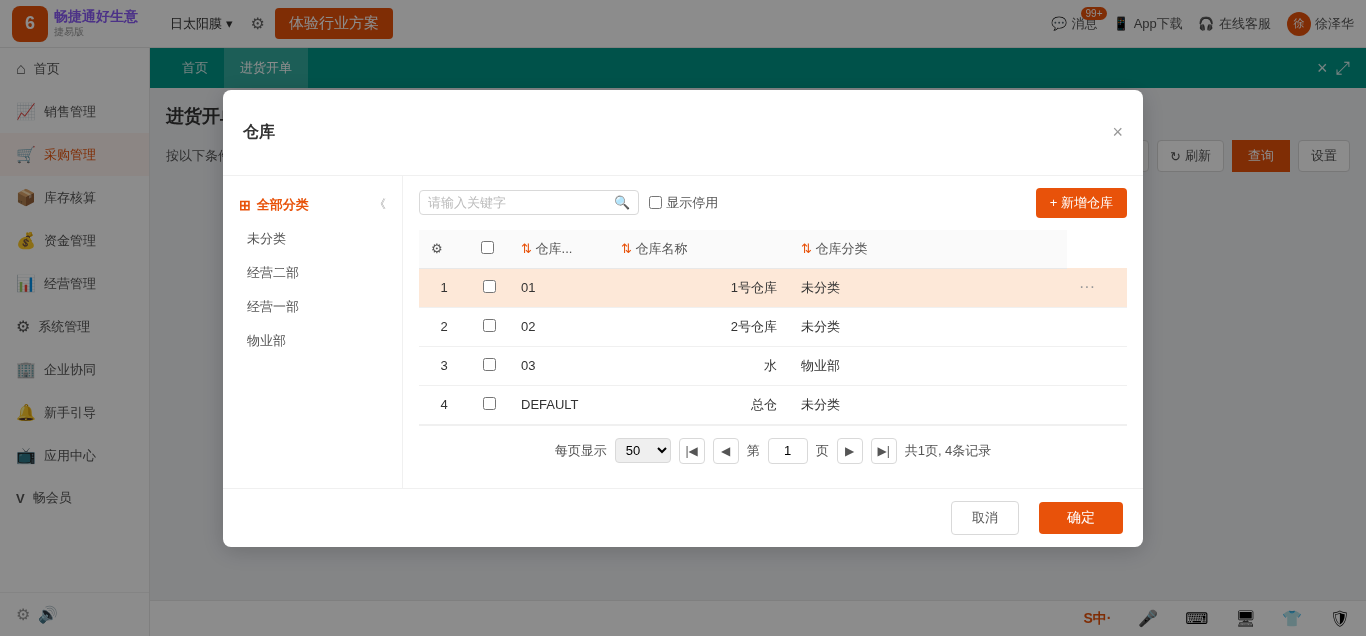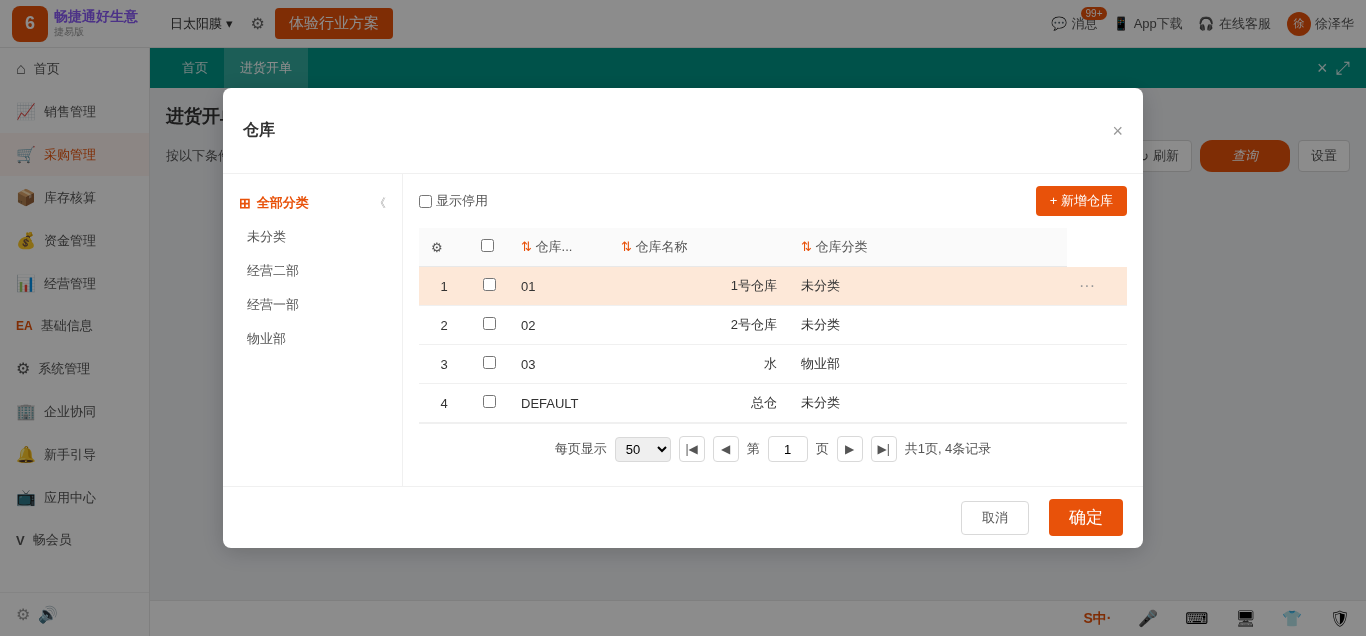"查询" .btn-primary { border-radius: 12px -> 0; font-style: italic -> none; padding: 6px 32px -> 6px 16px }
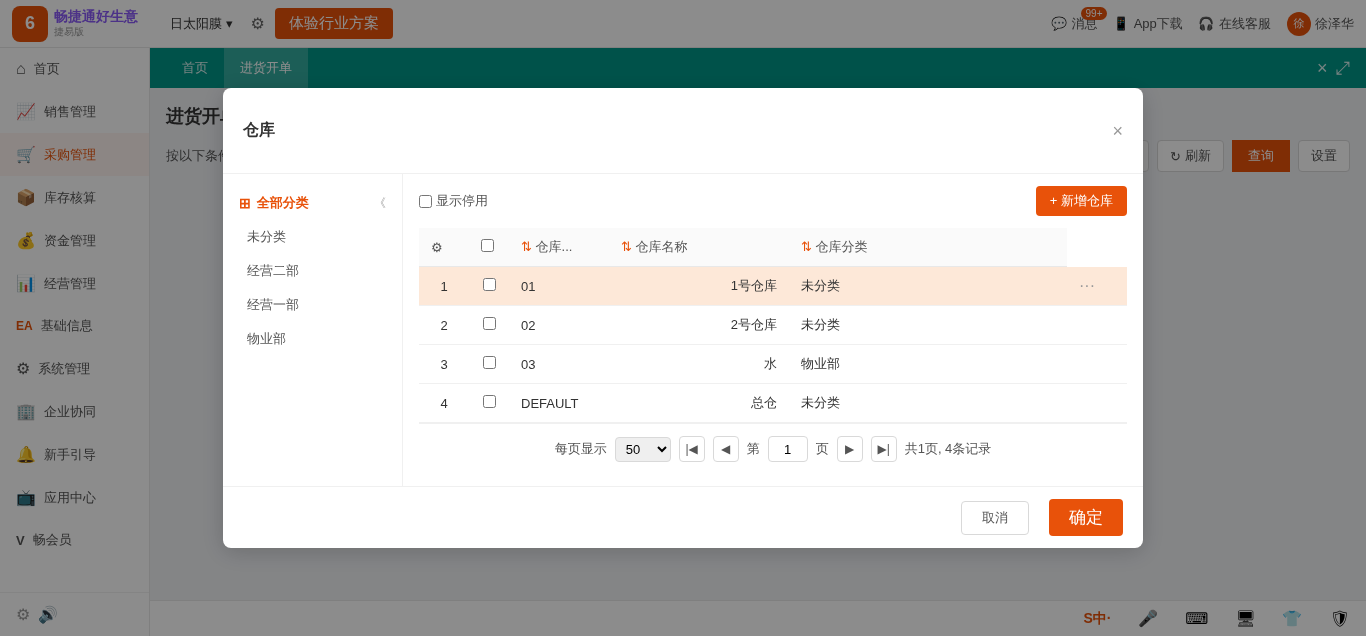"请输入关键字" div.search-input-wrap { html: none -> <div> <input> <span>🔍</span> </div> }
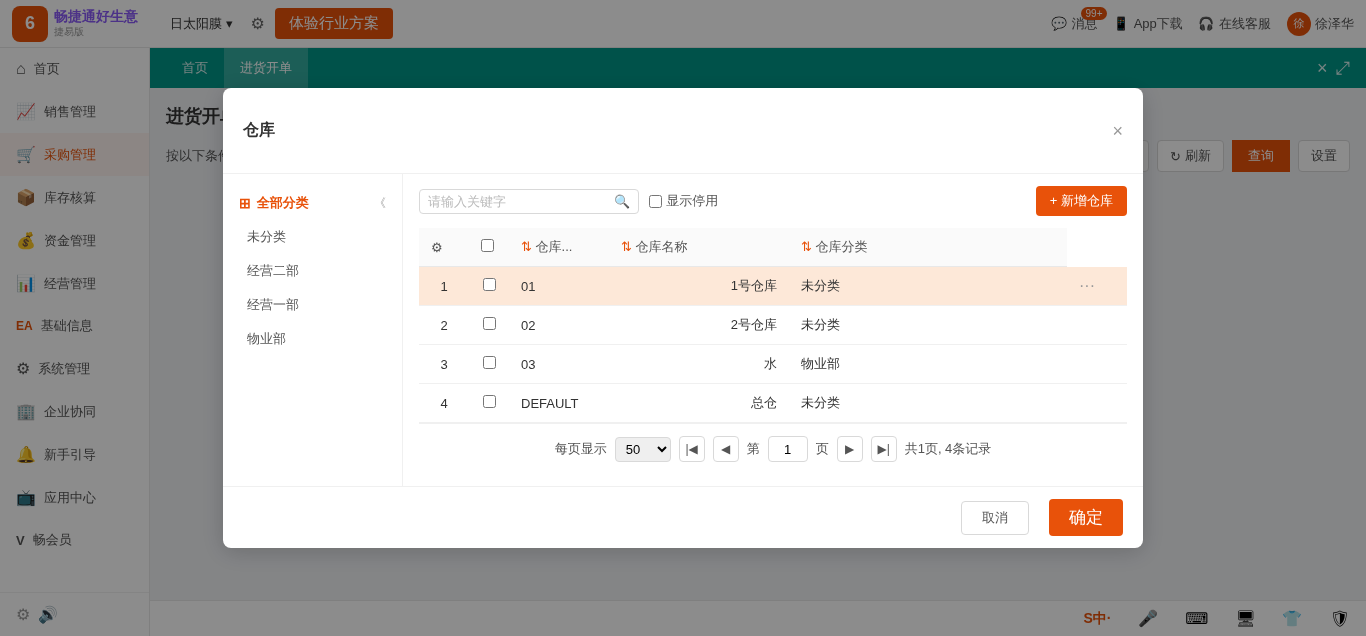"EA" div.sidebar-item { html: <div> <span>EA</span> <span>基础信息</span> </div> -> none }
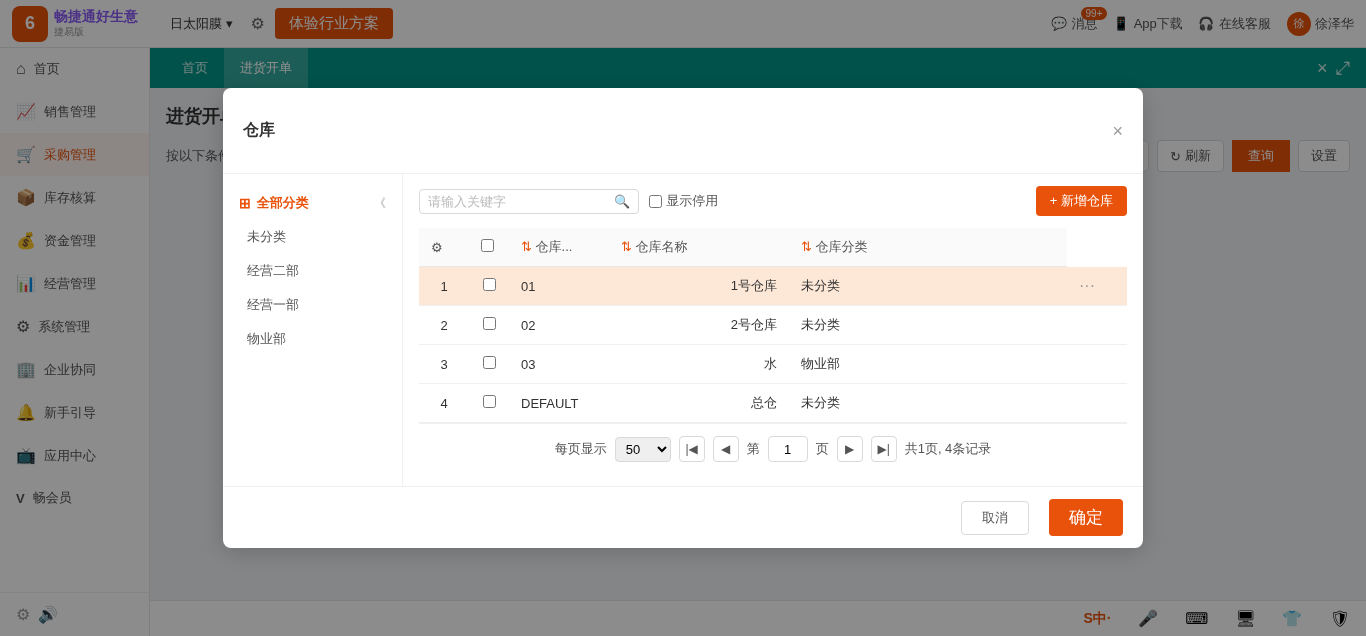"确定" .btn-confirm { font-size: 17px -> 14px; padding: 7px 20px -> 7px 28px }
